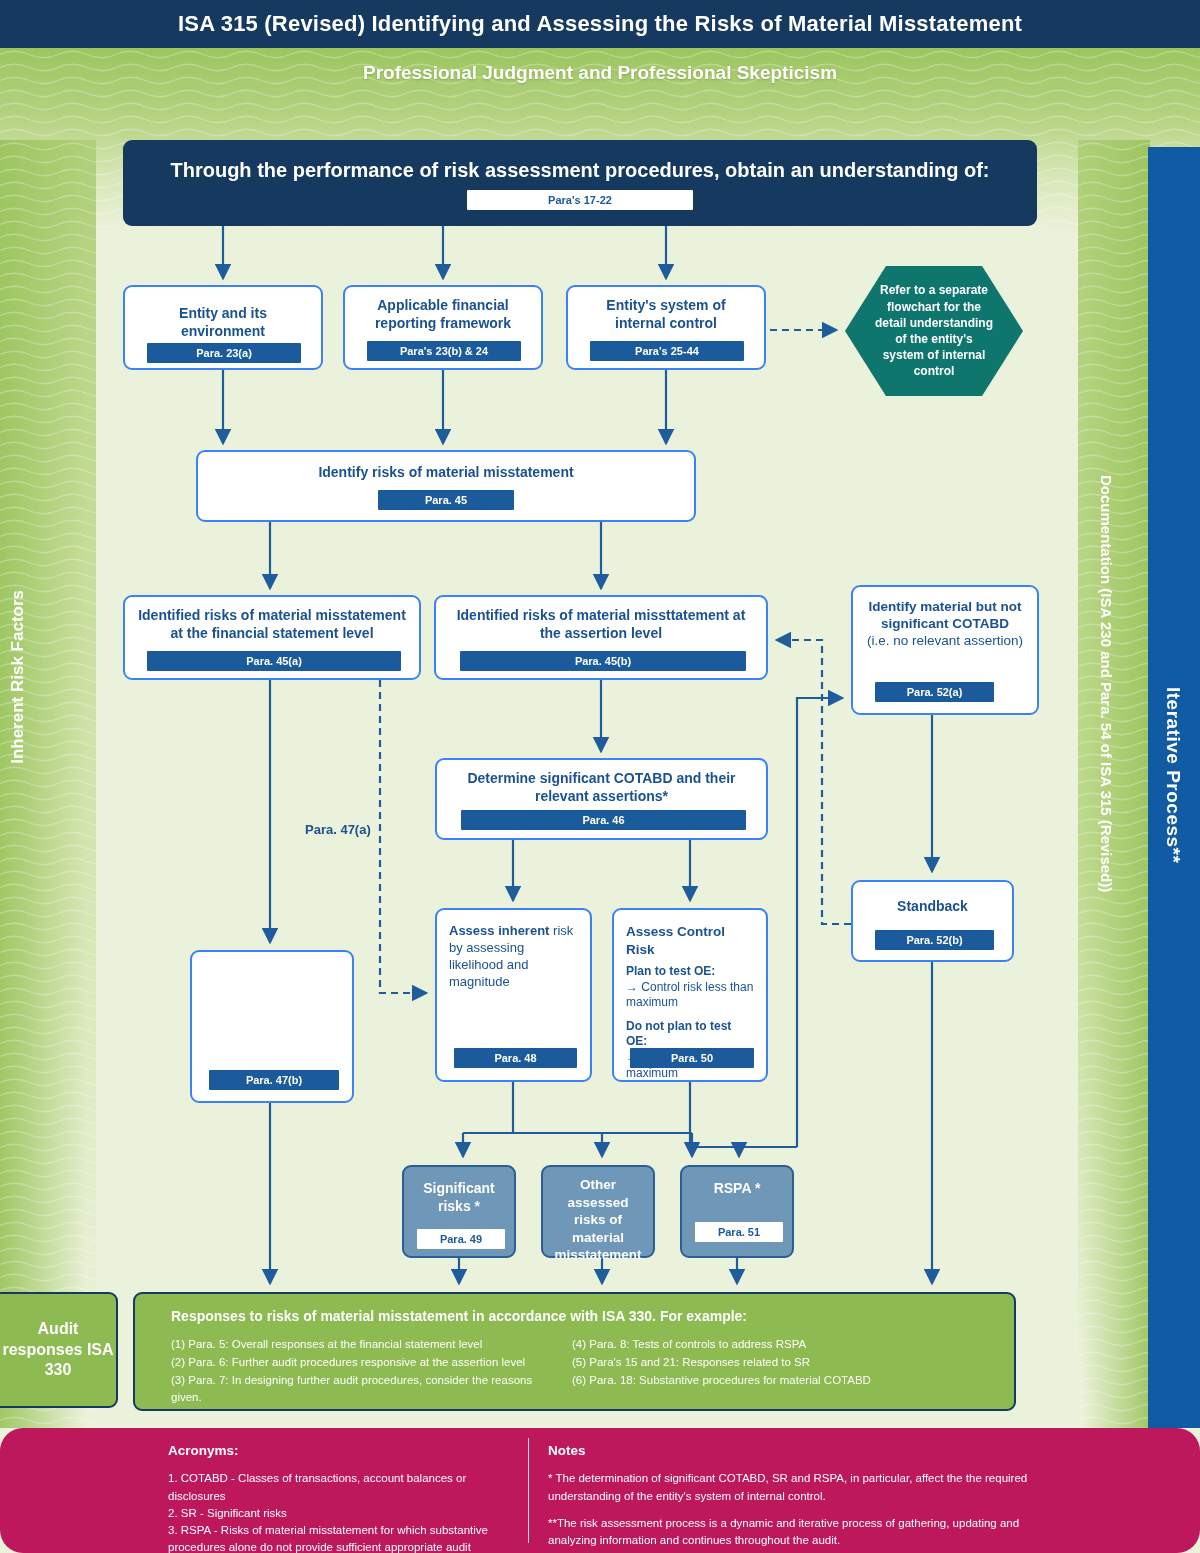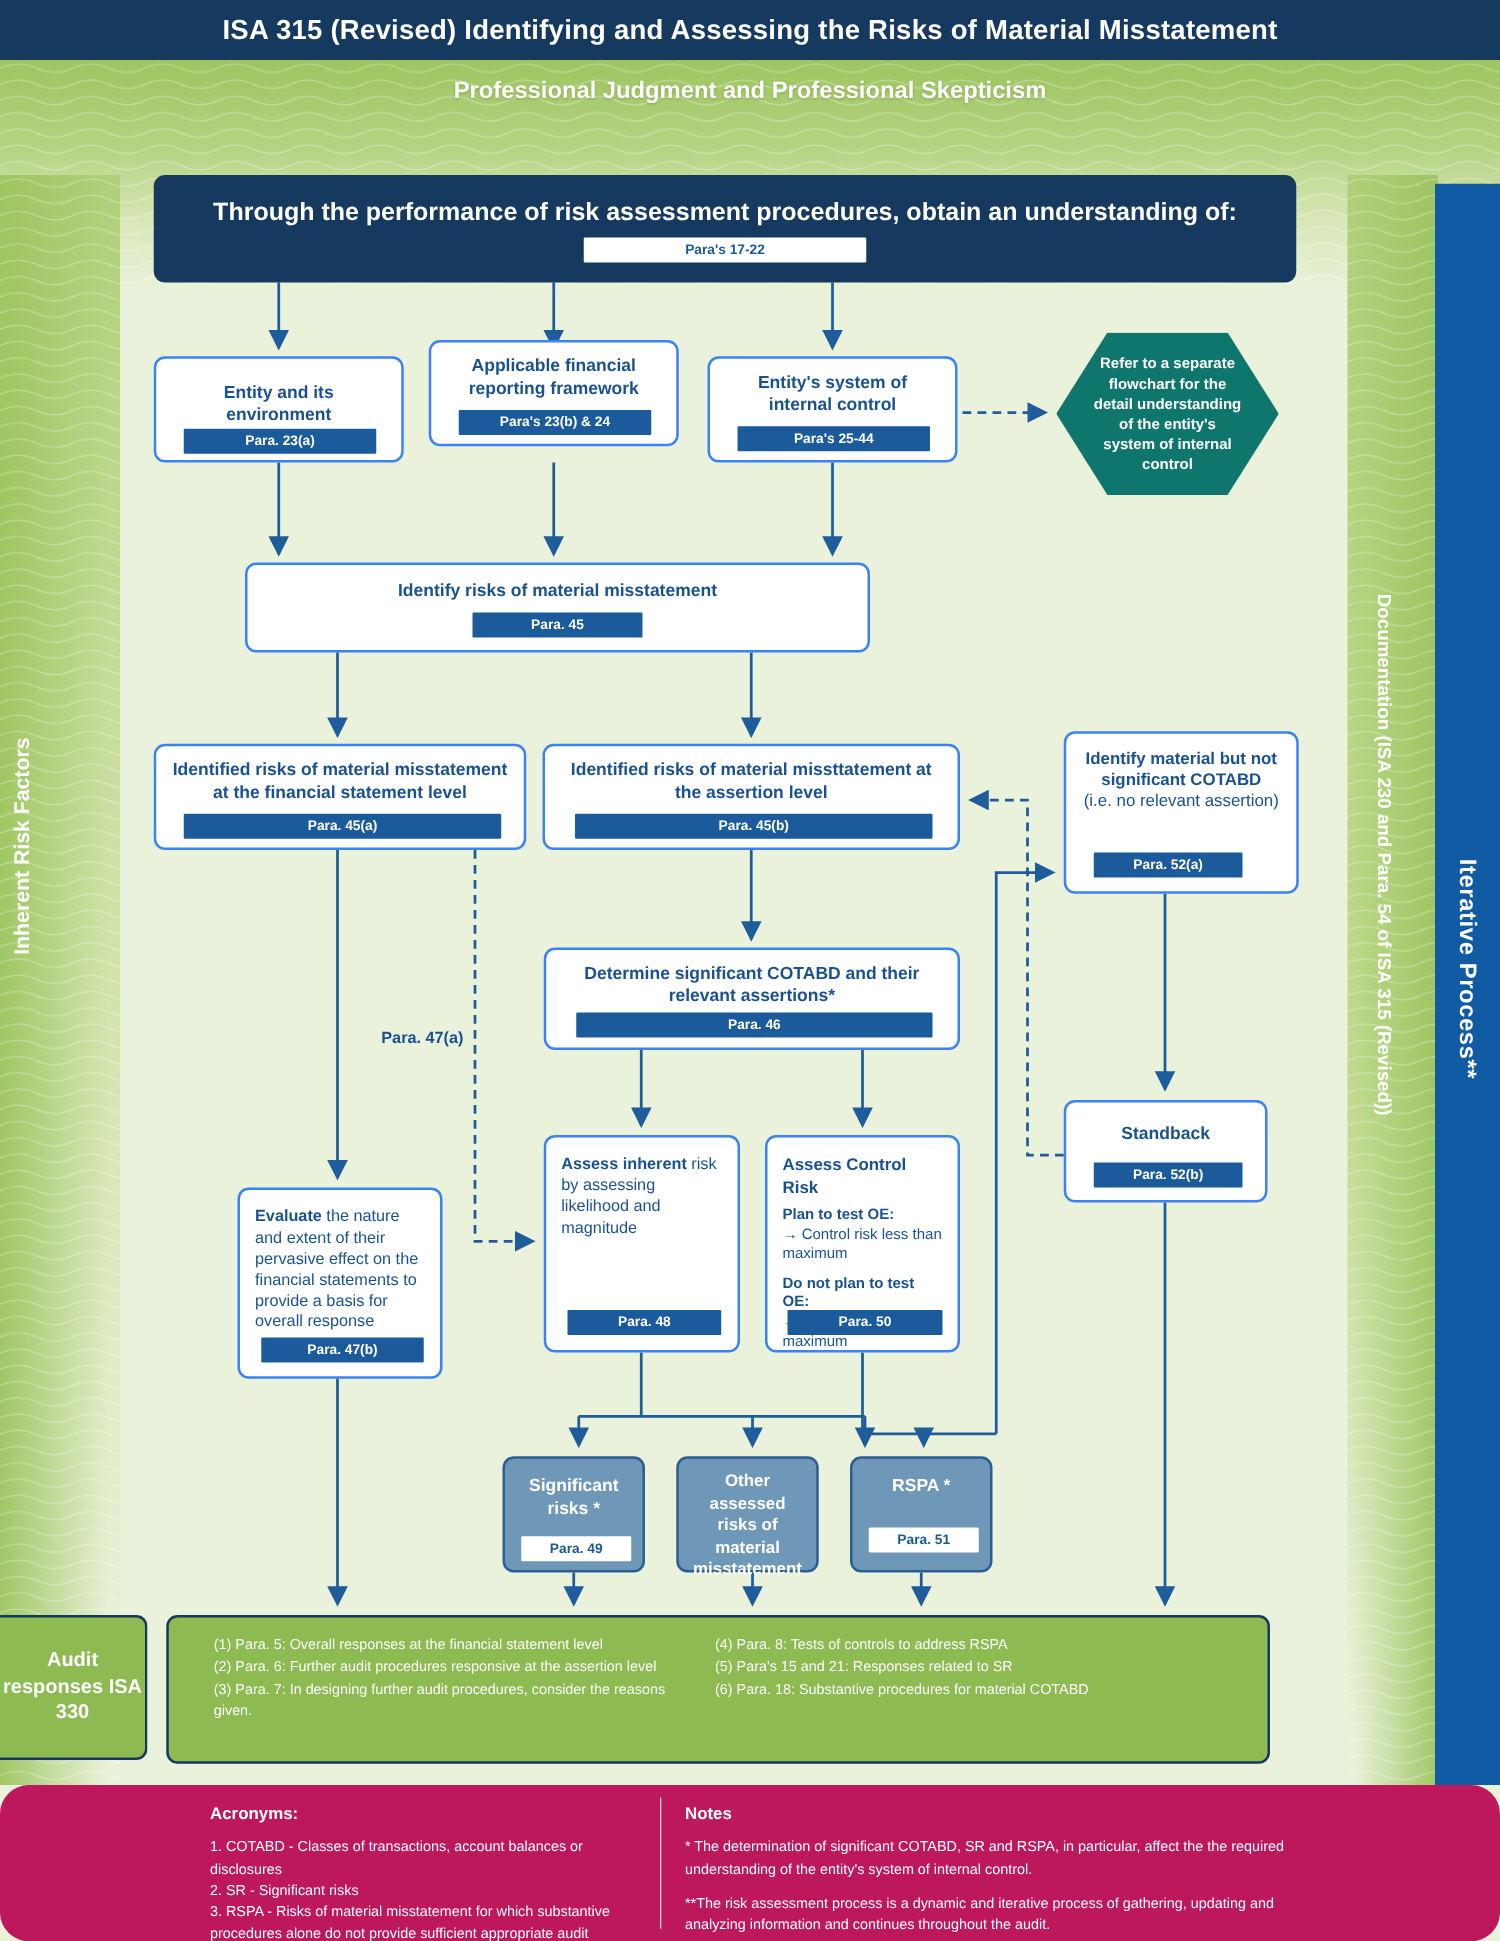"Applicable financial reporting framework" div.fbox { top: 272px -> 285px }
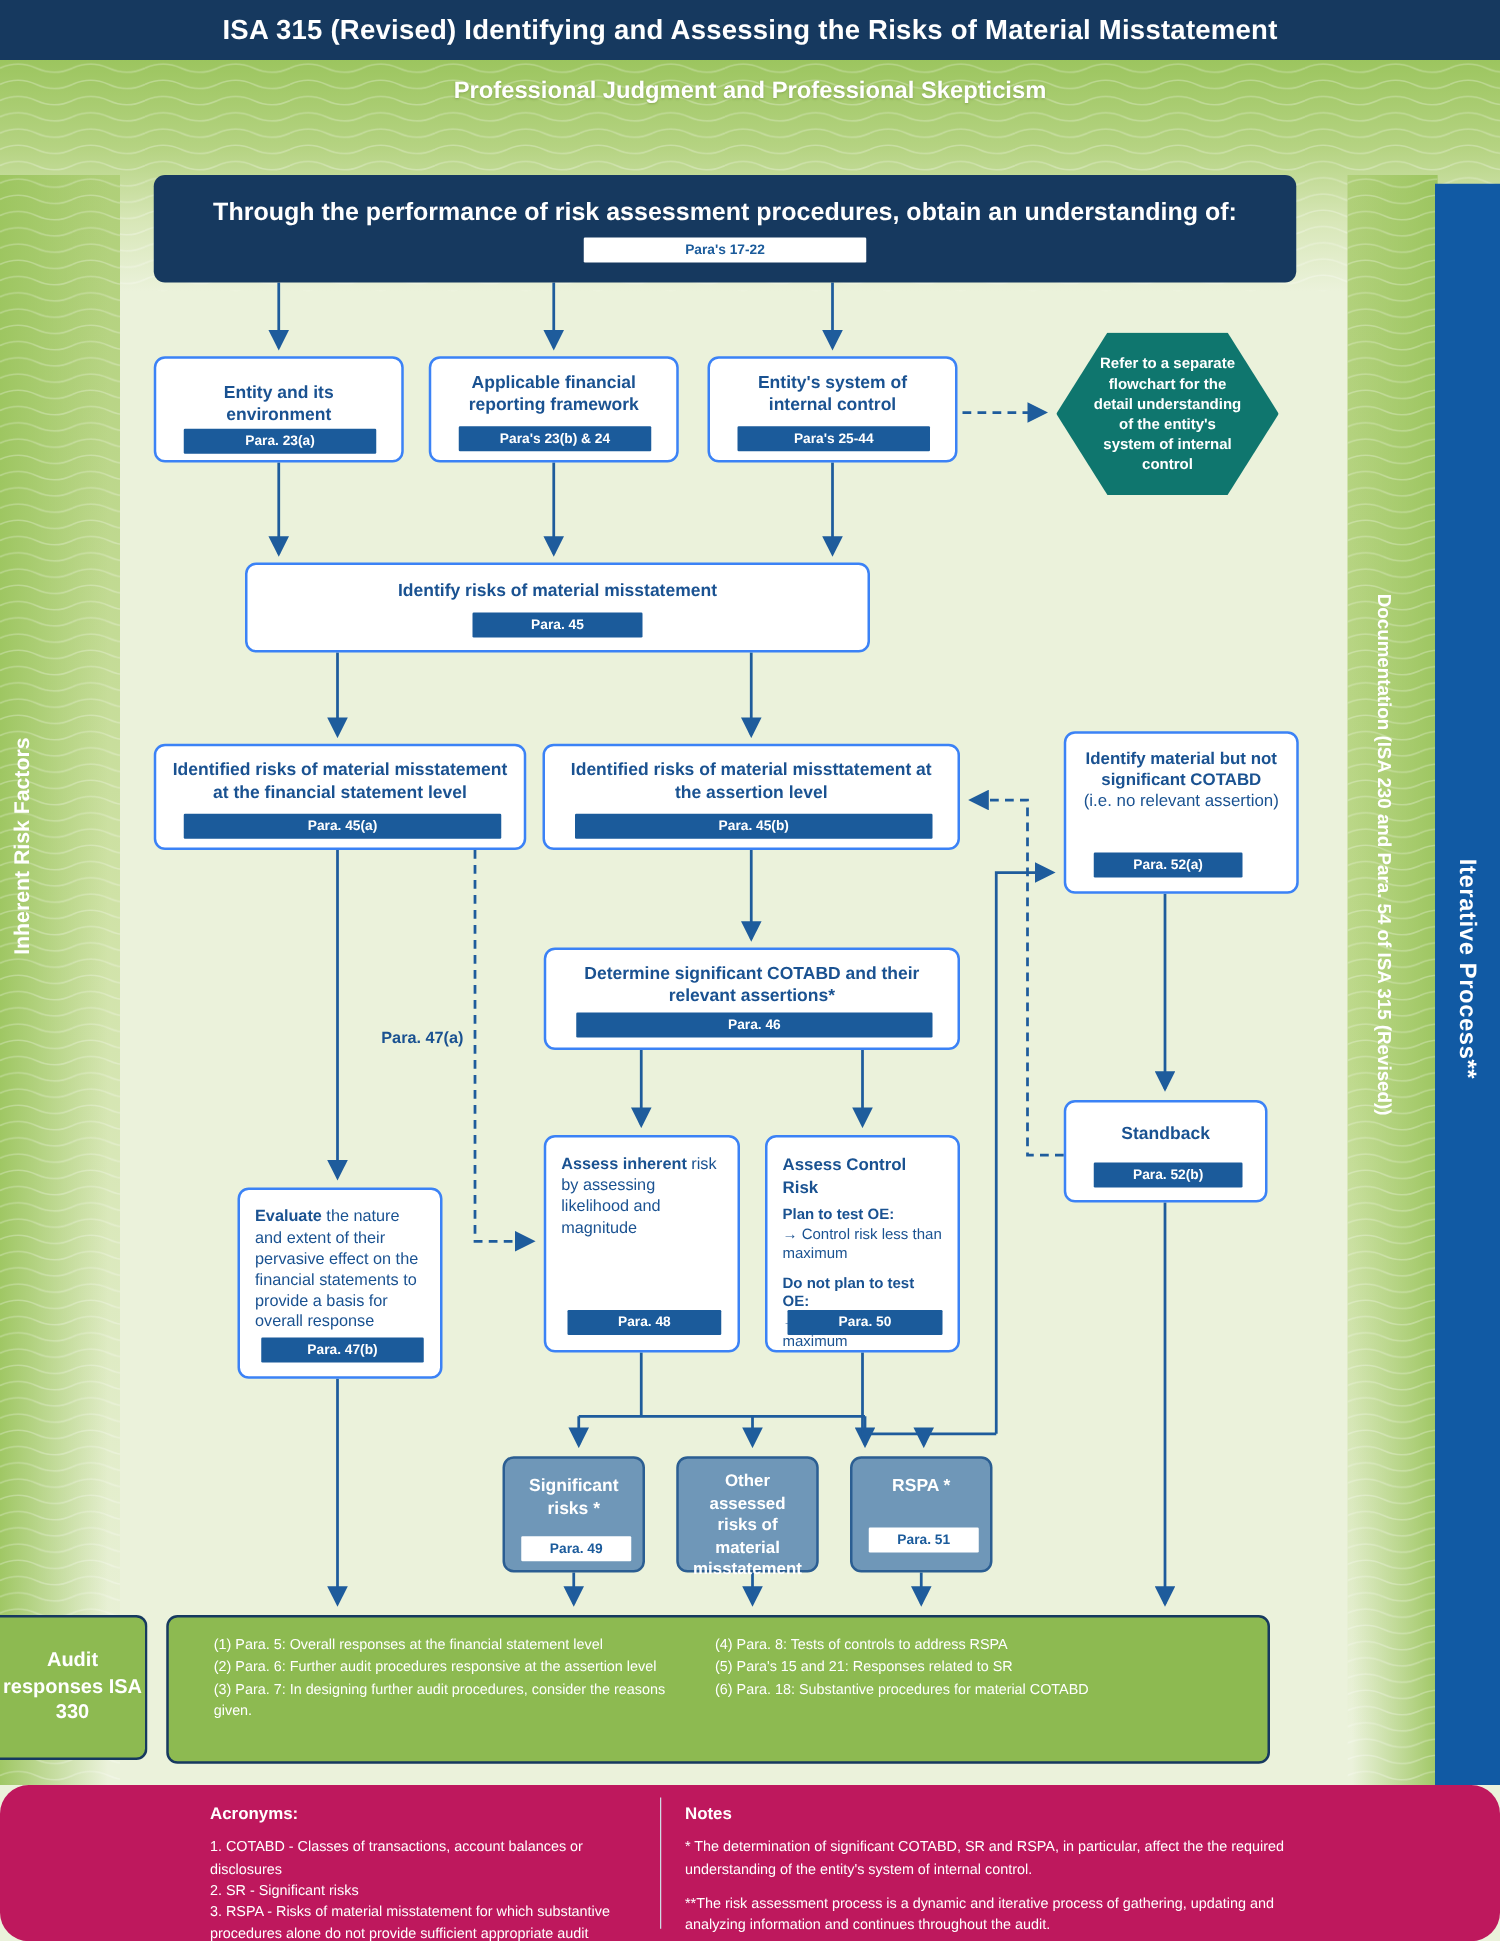"Evaluate the nature and extent" div.smalltext { html: <div> <b>Evaluate</b><span> the nature and extent of their pervasive effect on the financial statements to provide a basis for overall response</span> </div> -> none }
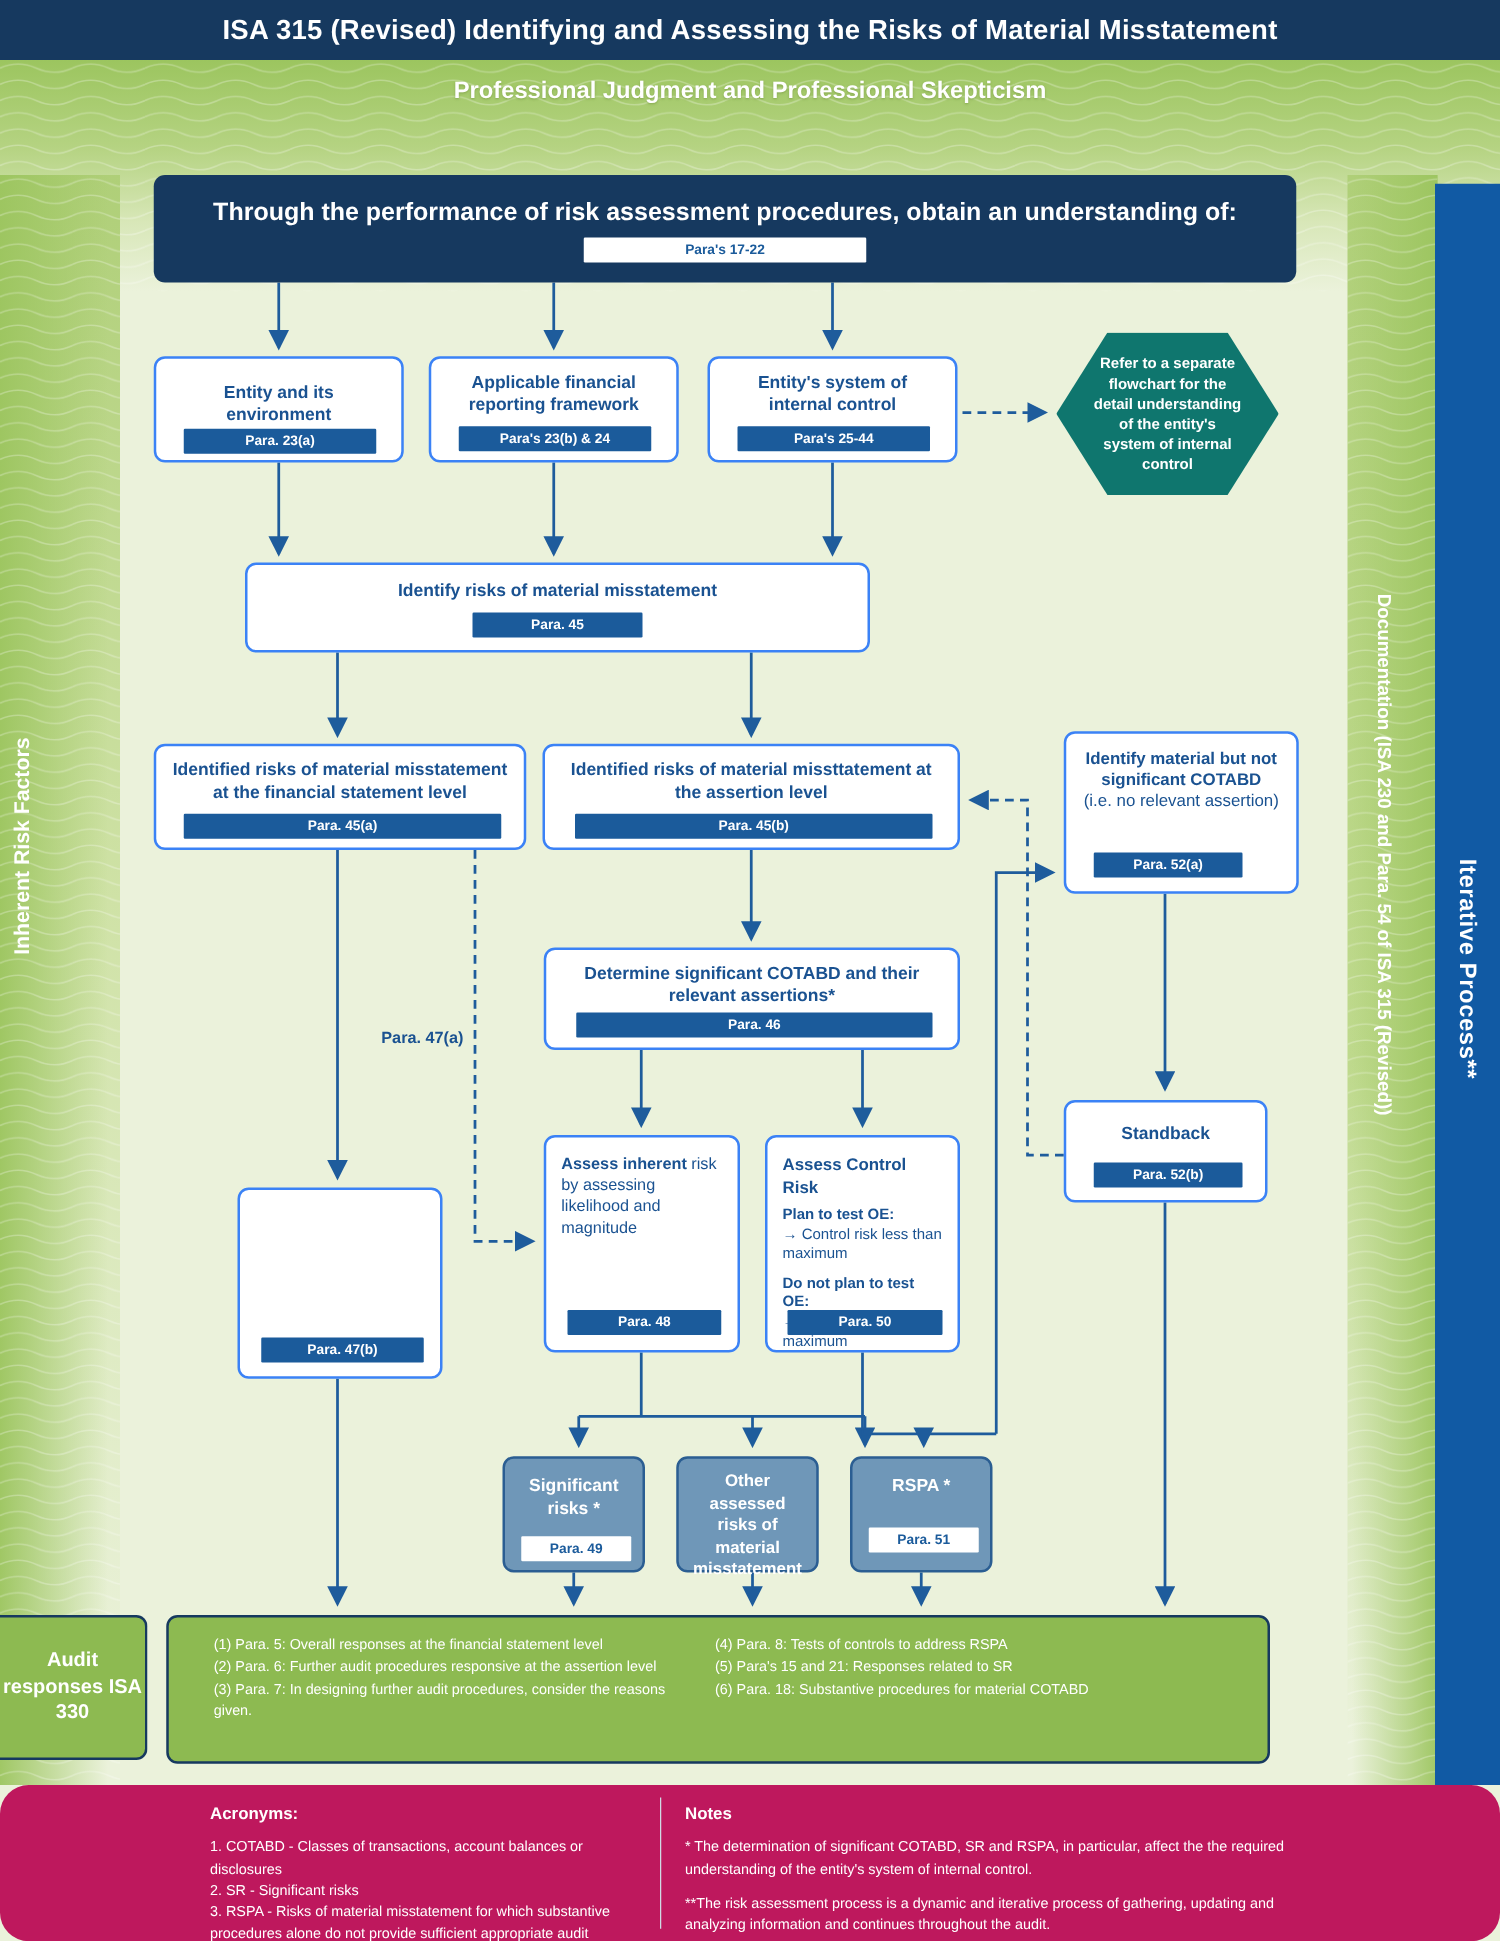"Responses to risks of material" div.rtitle { html: none -> <div>Responses to risks of material misstatement in accordance with ISA 330. For example:</div> }
